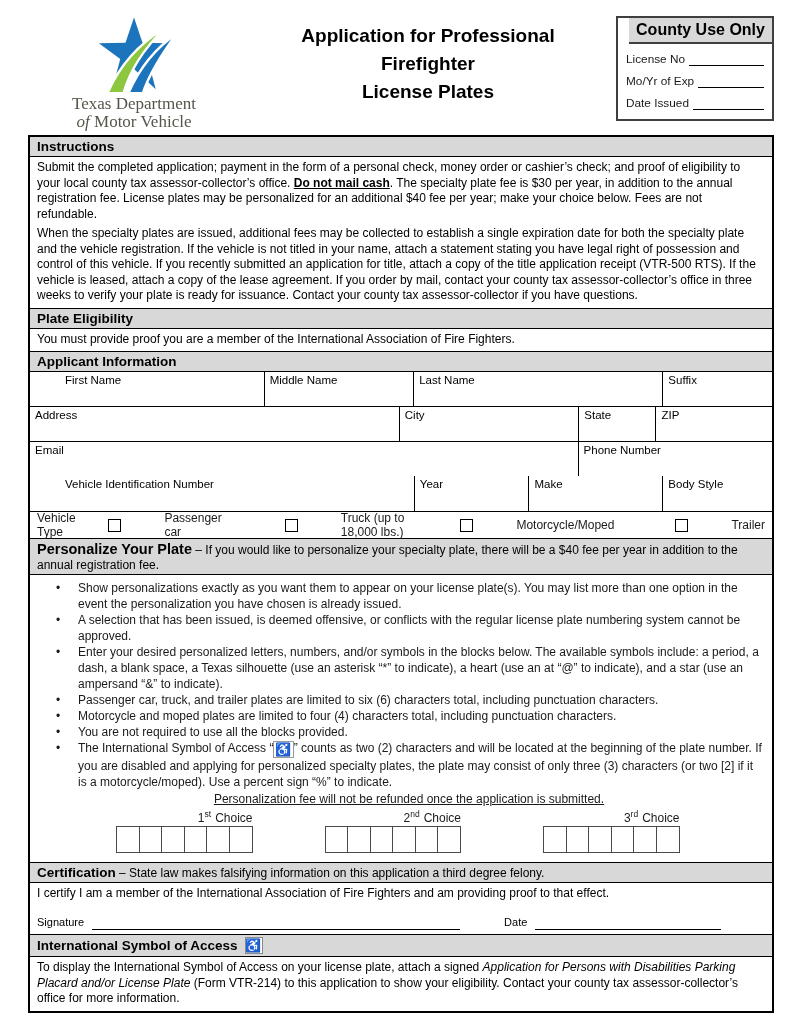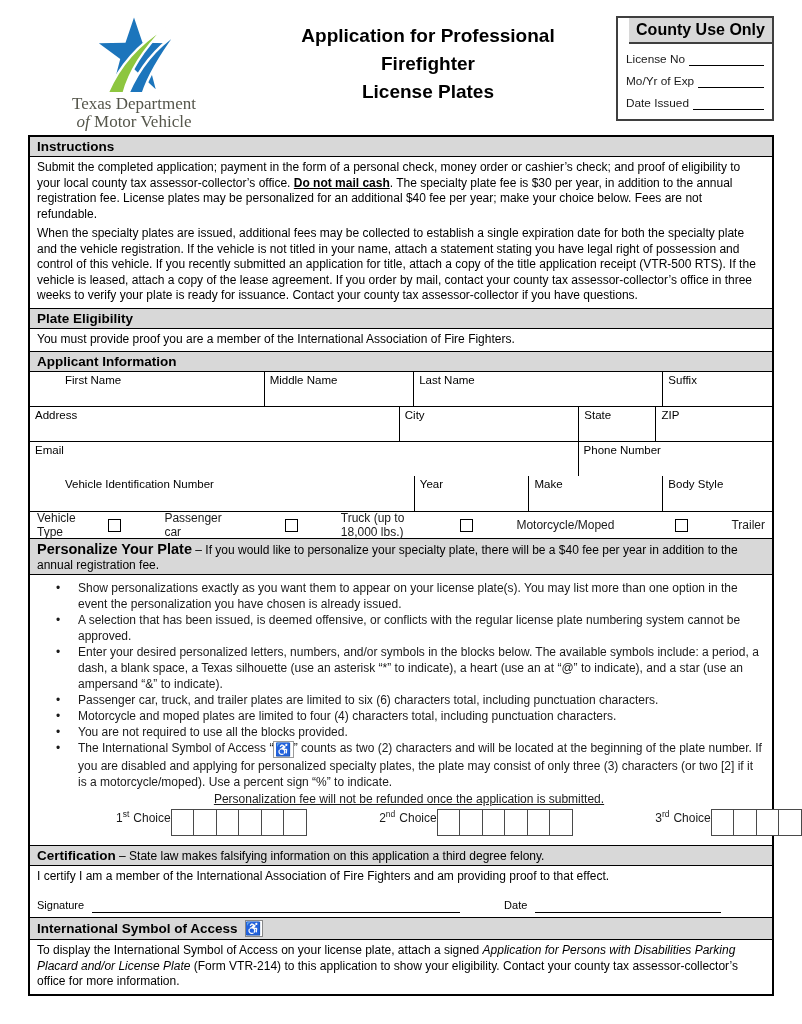"1st Choice" .choice { align-items: flex-start -> flex-end; flex-direction: none -> column }
